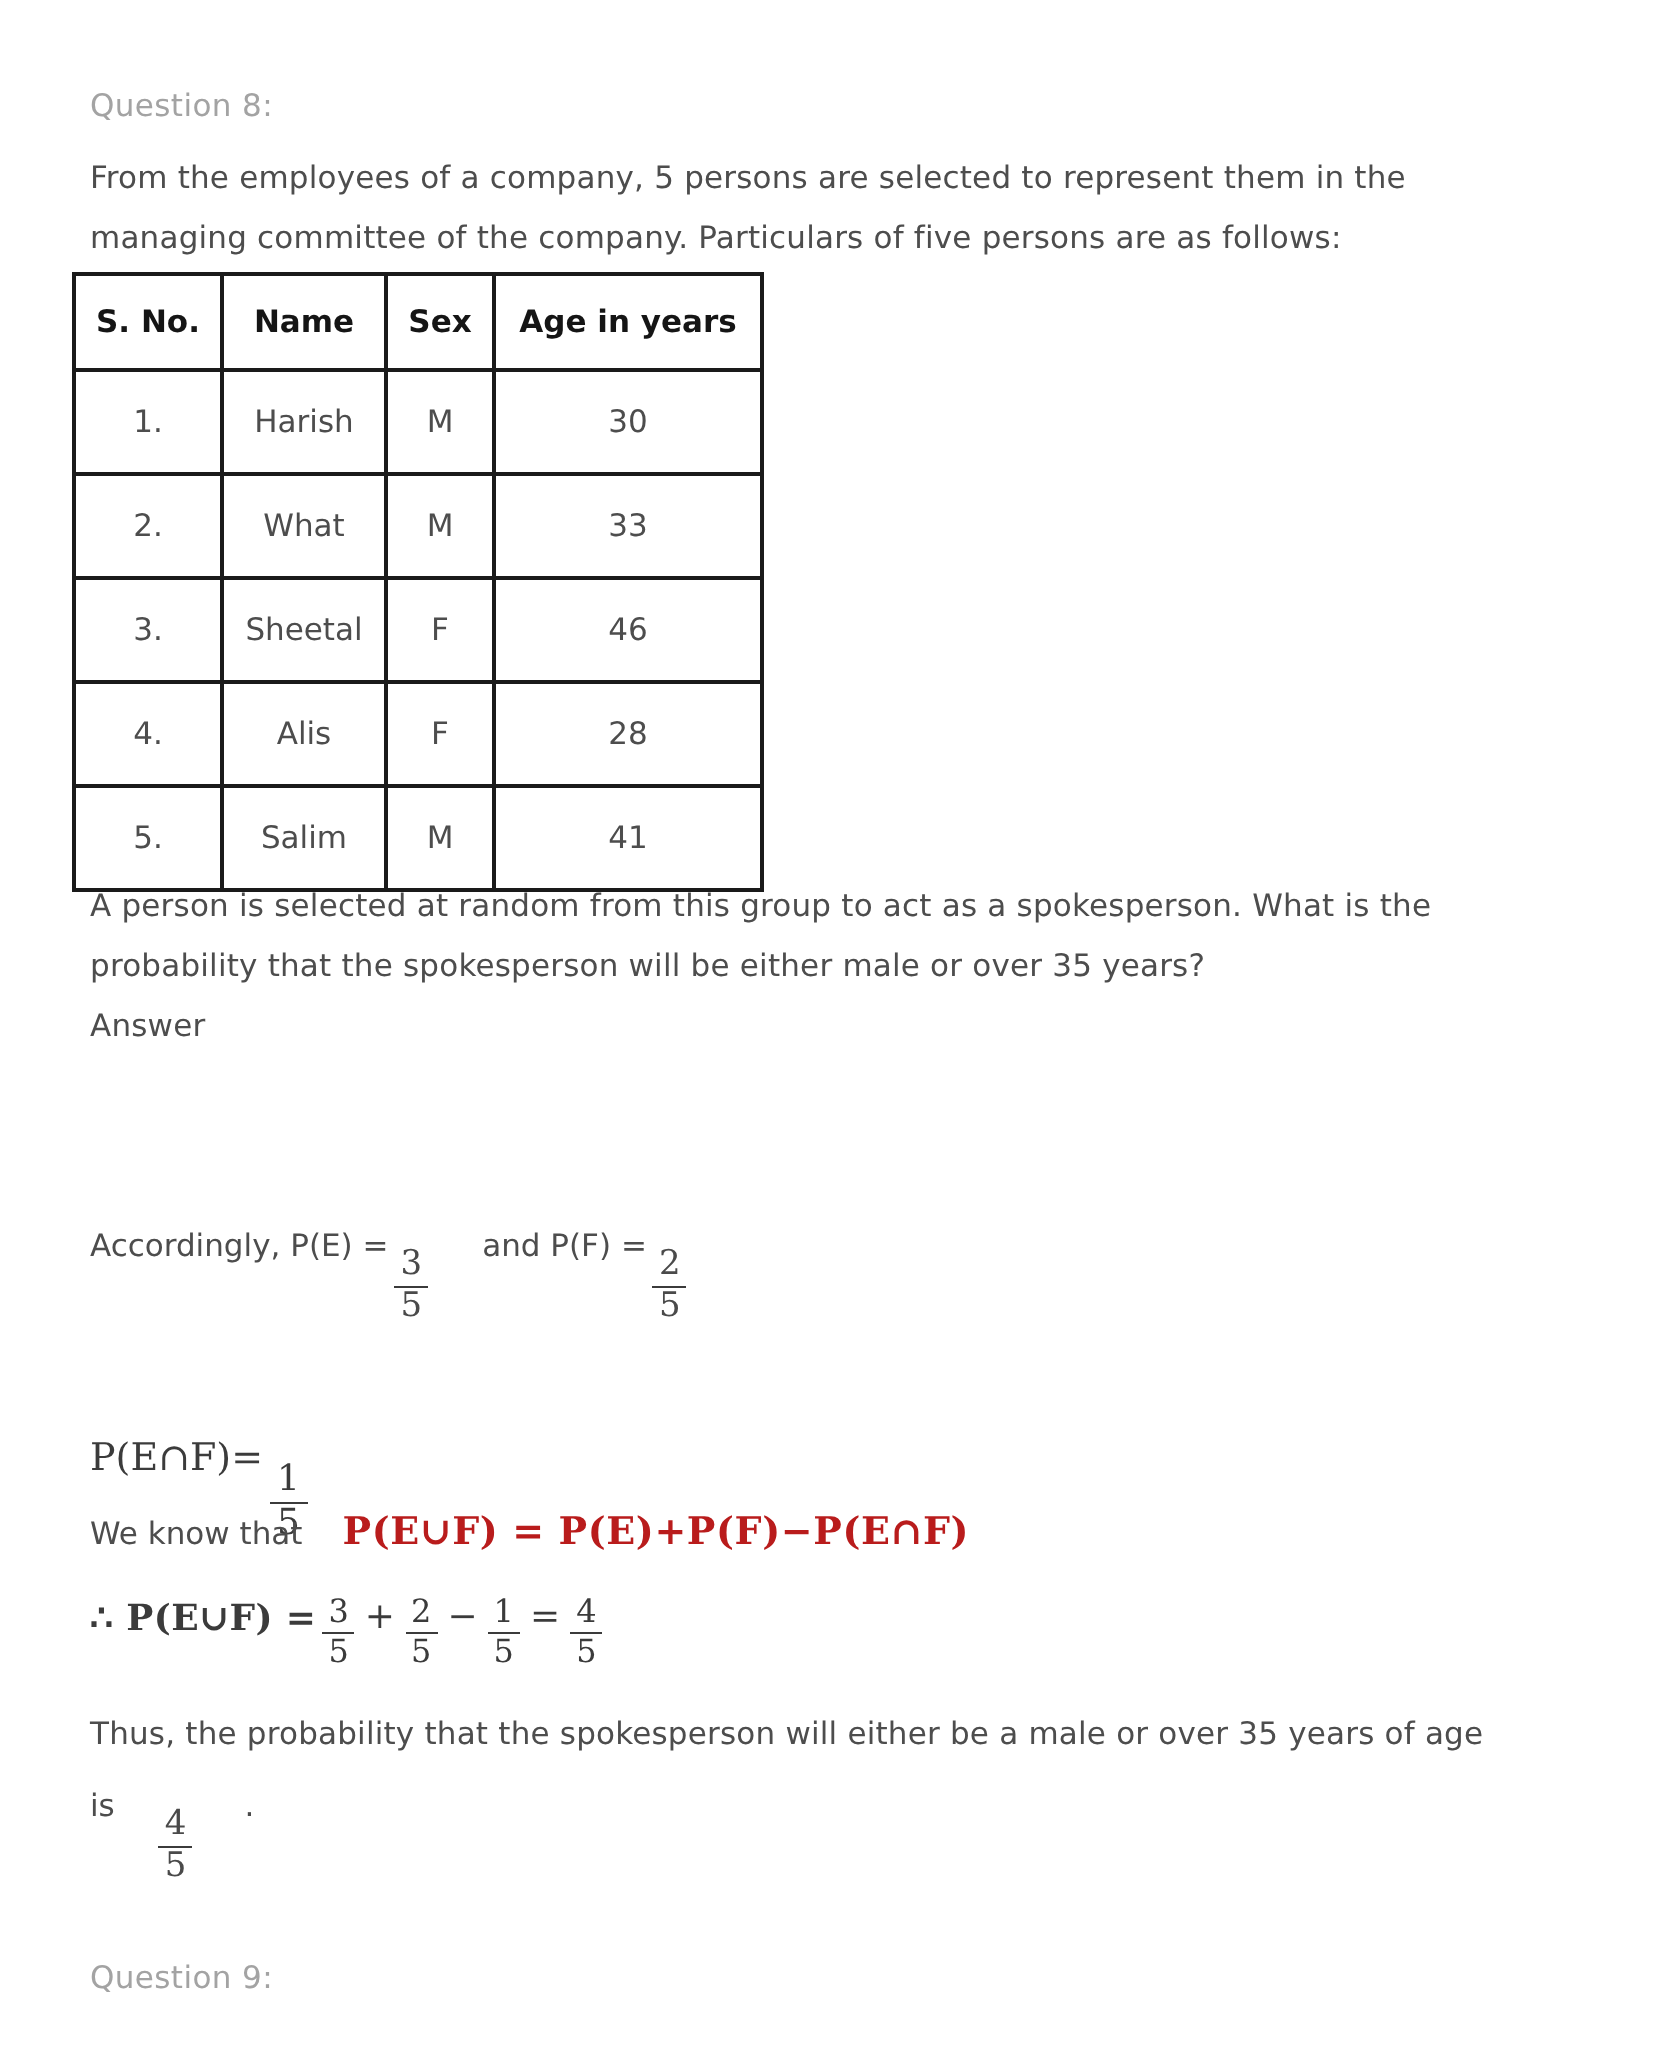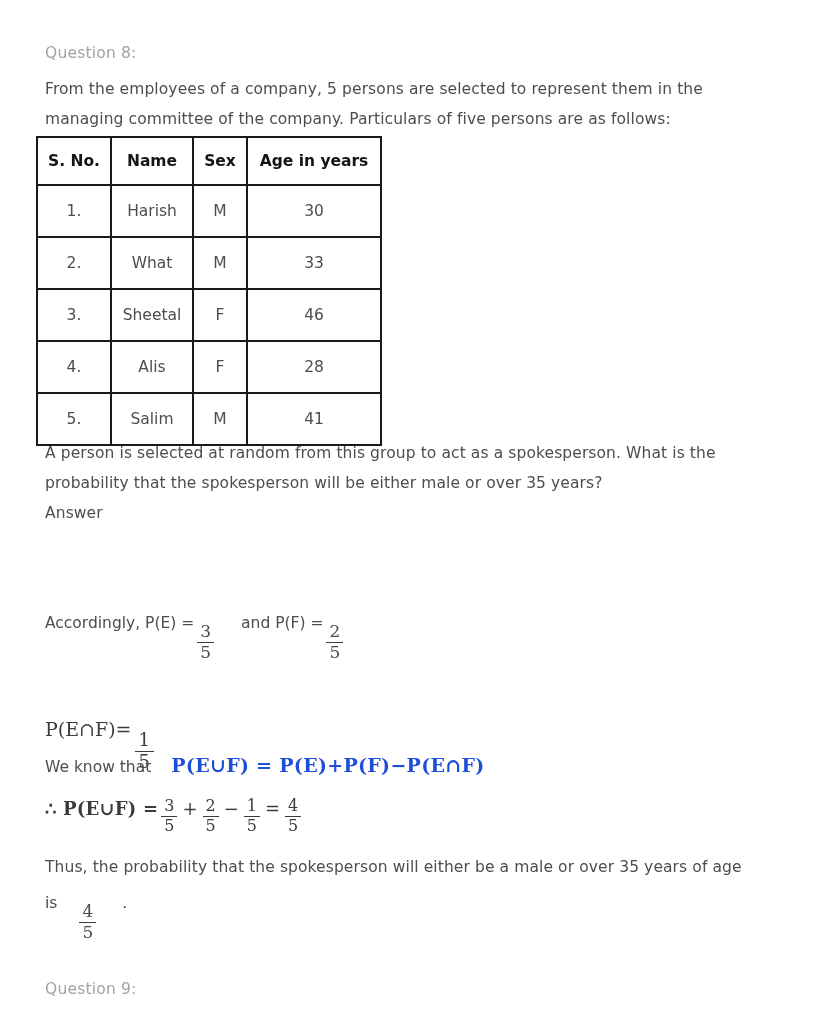"P(E∪F) = P(E)+P(F)−P(E∩F)" #line-weknow .formula { color: #1d4ed8 -> #b91c1c }
